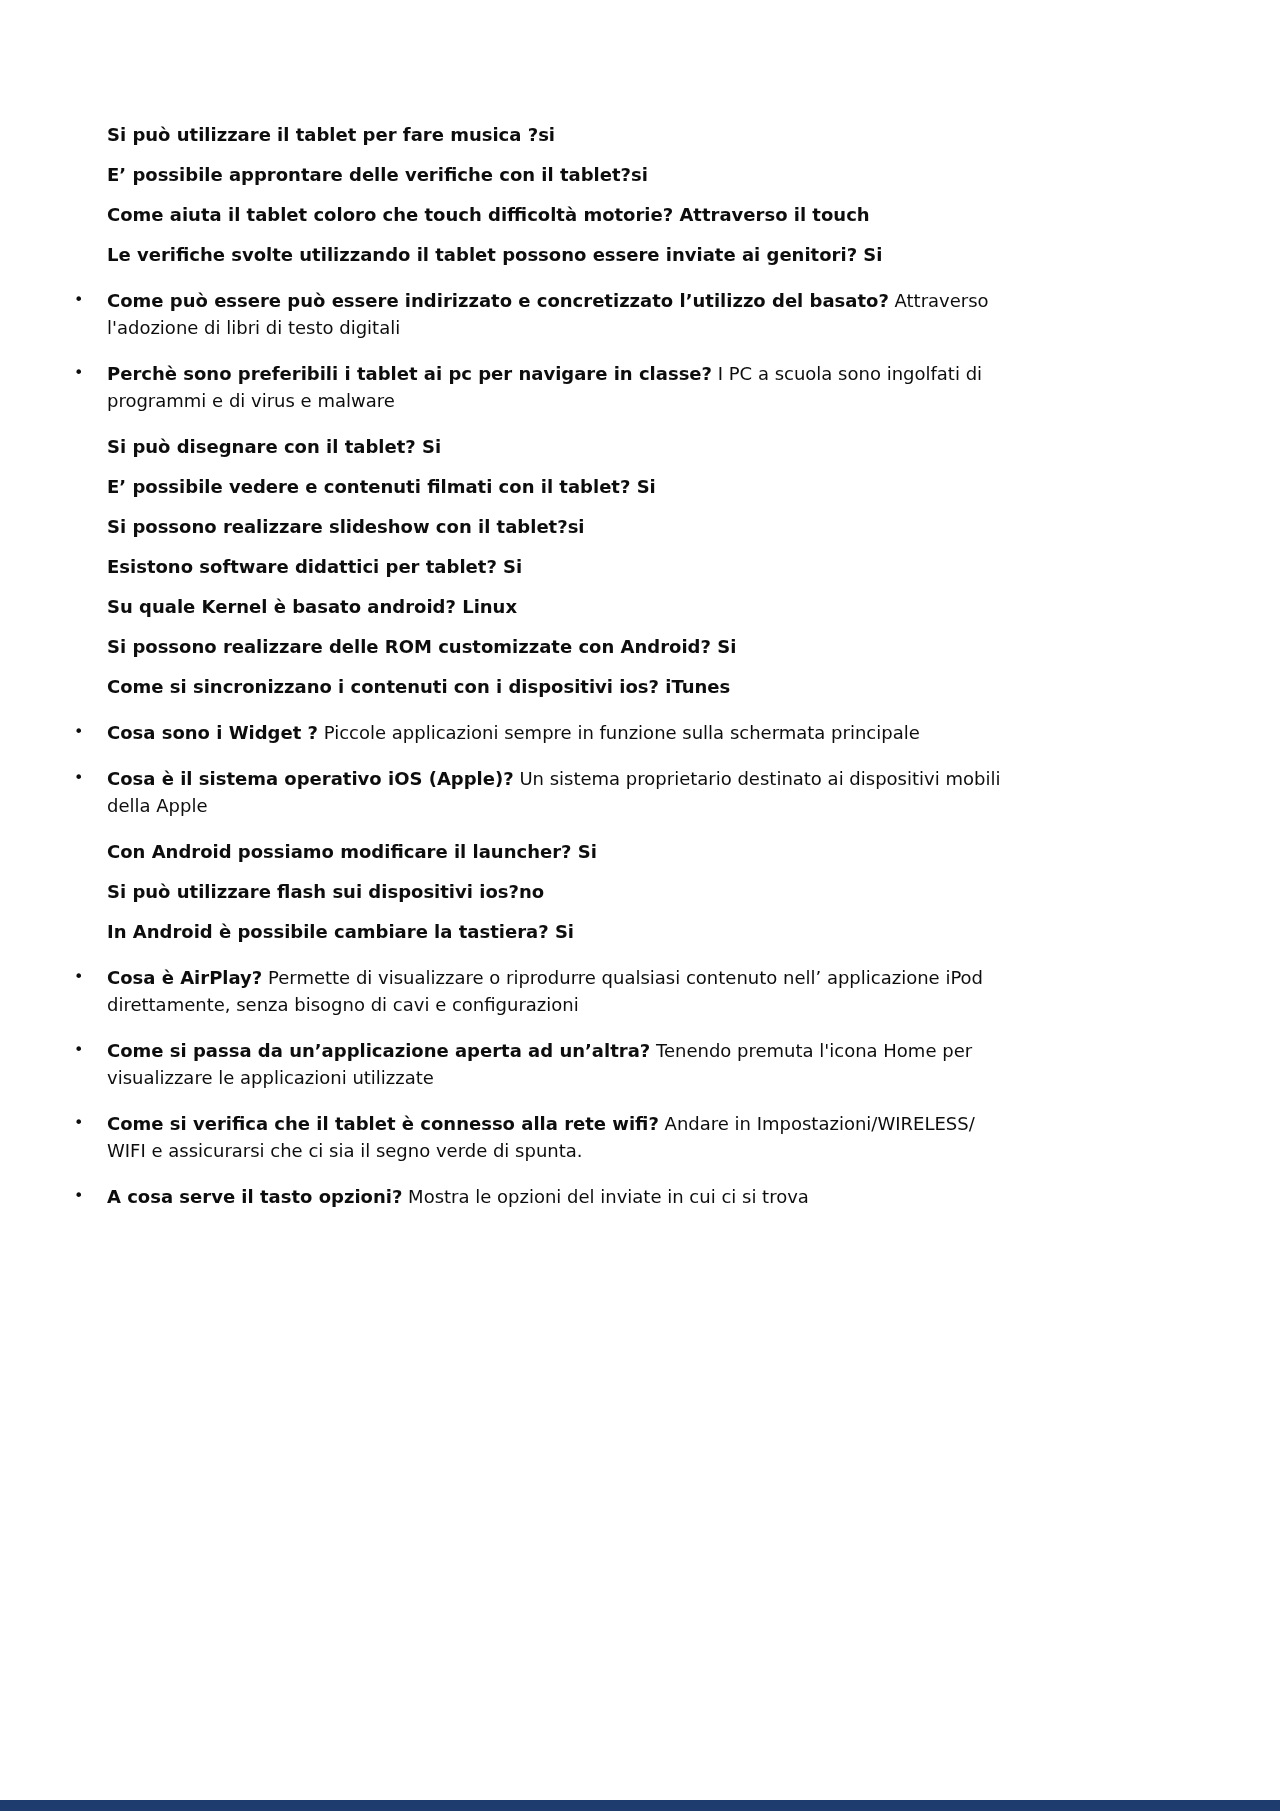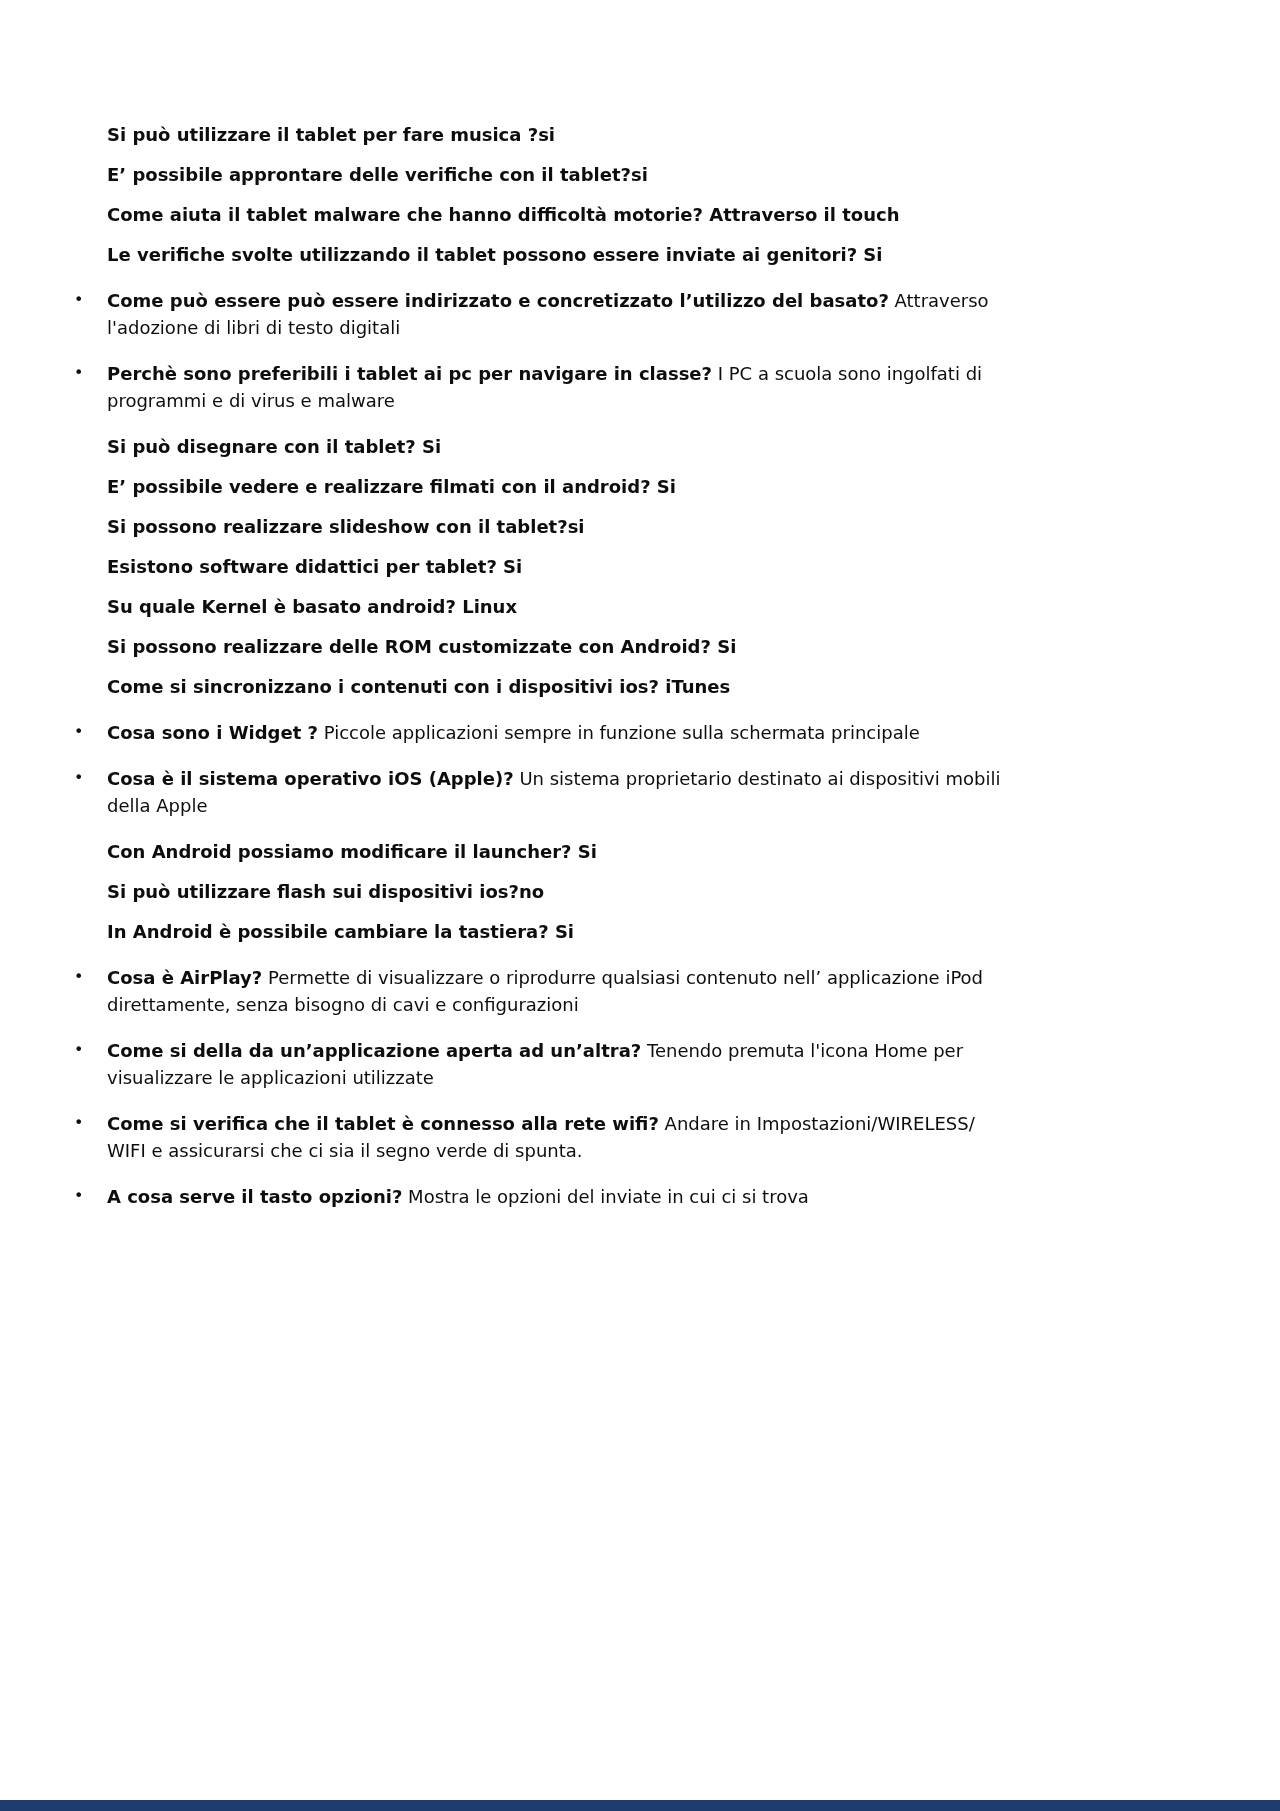"Come aiuta il tablet malware" span.q-text { text: malware che hanno -> coloro che touch }
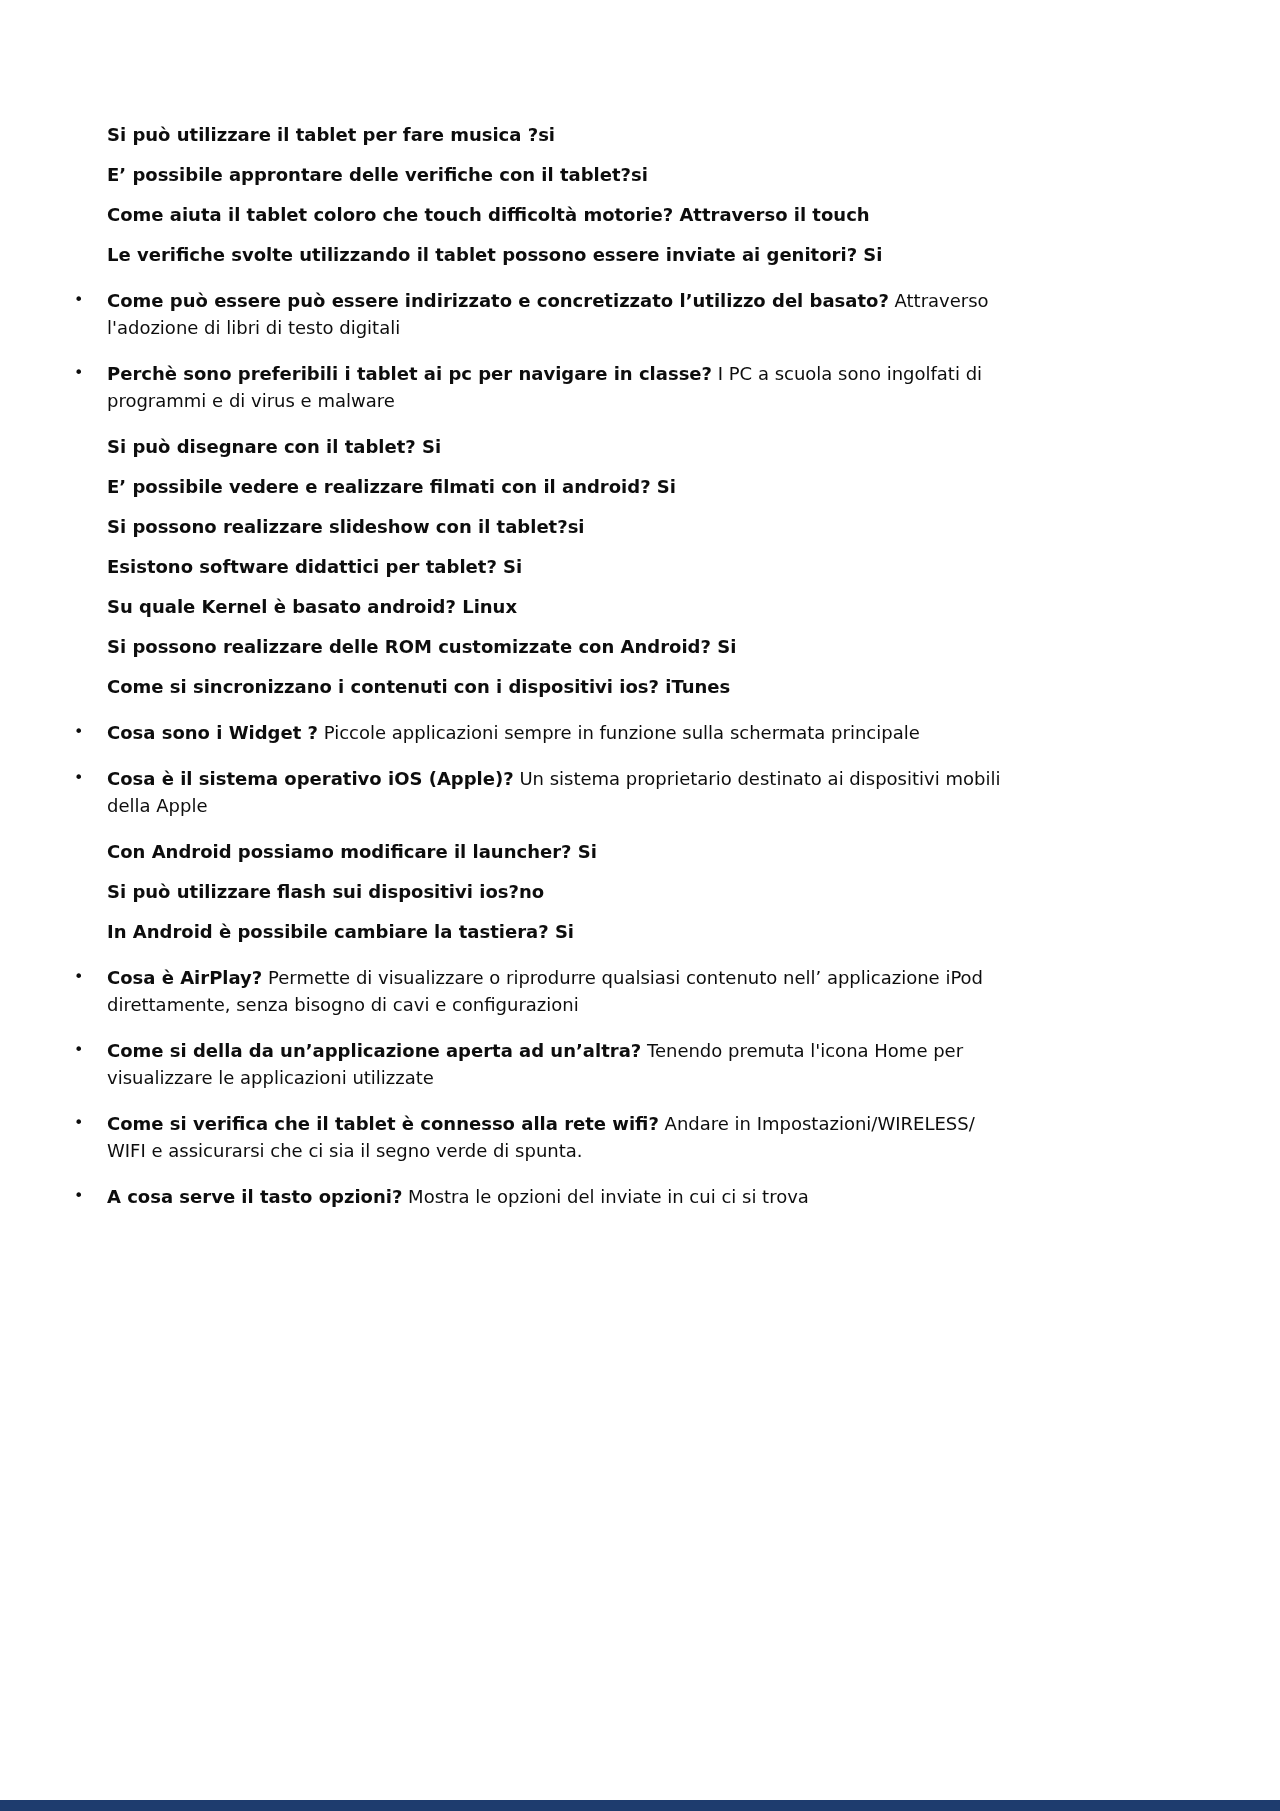"E’ possibile vedere e realizzare" span.q-text { text: realizzare filmati con il android -> contenuti filmati con il tablet }
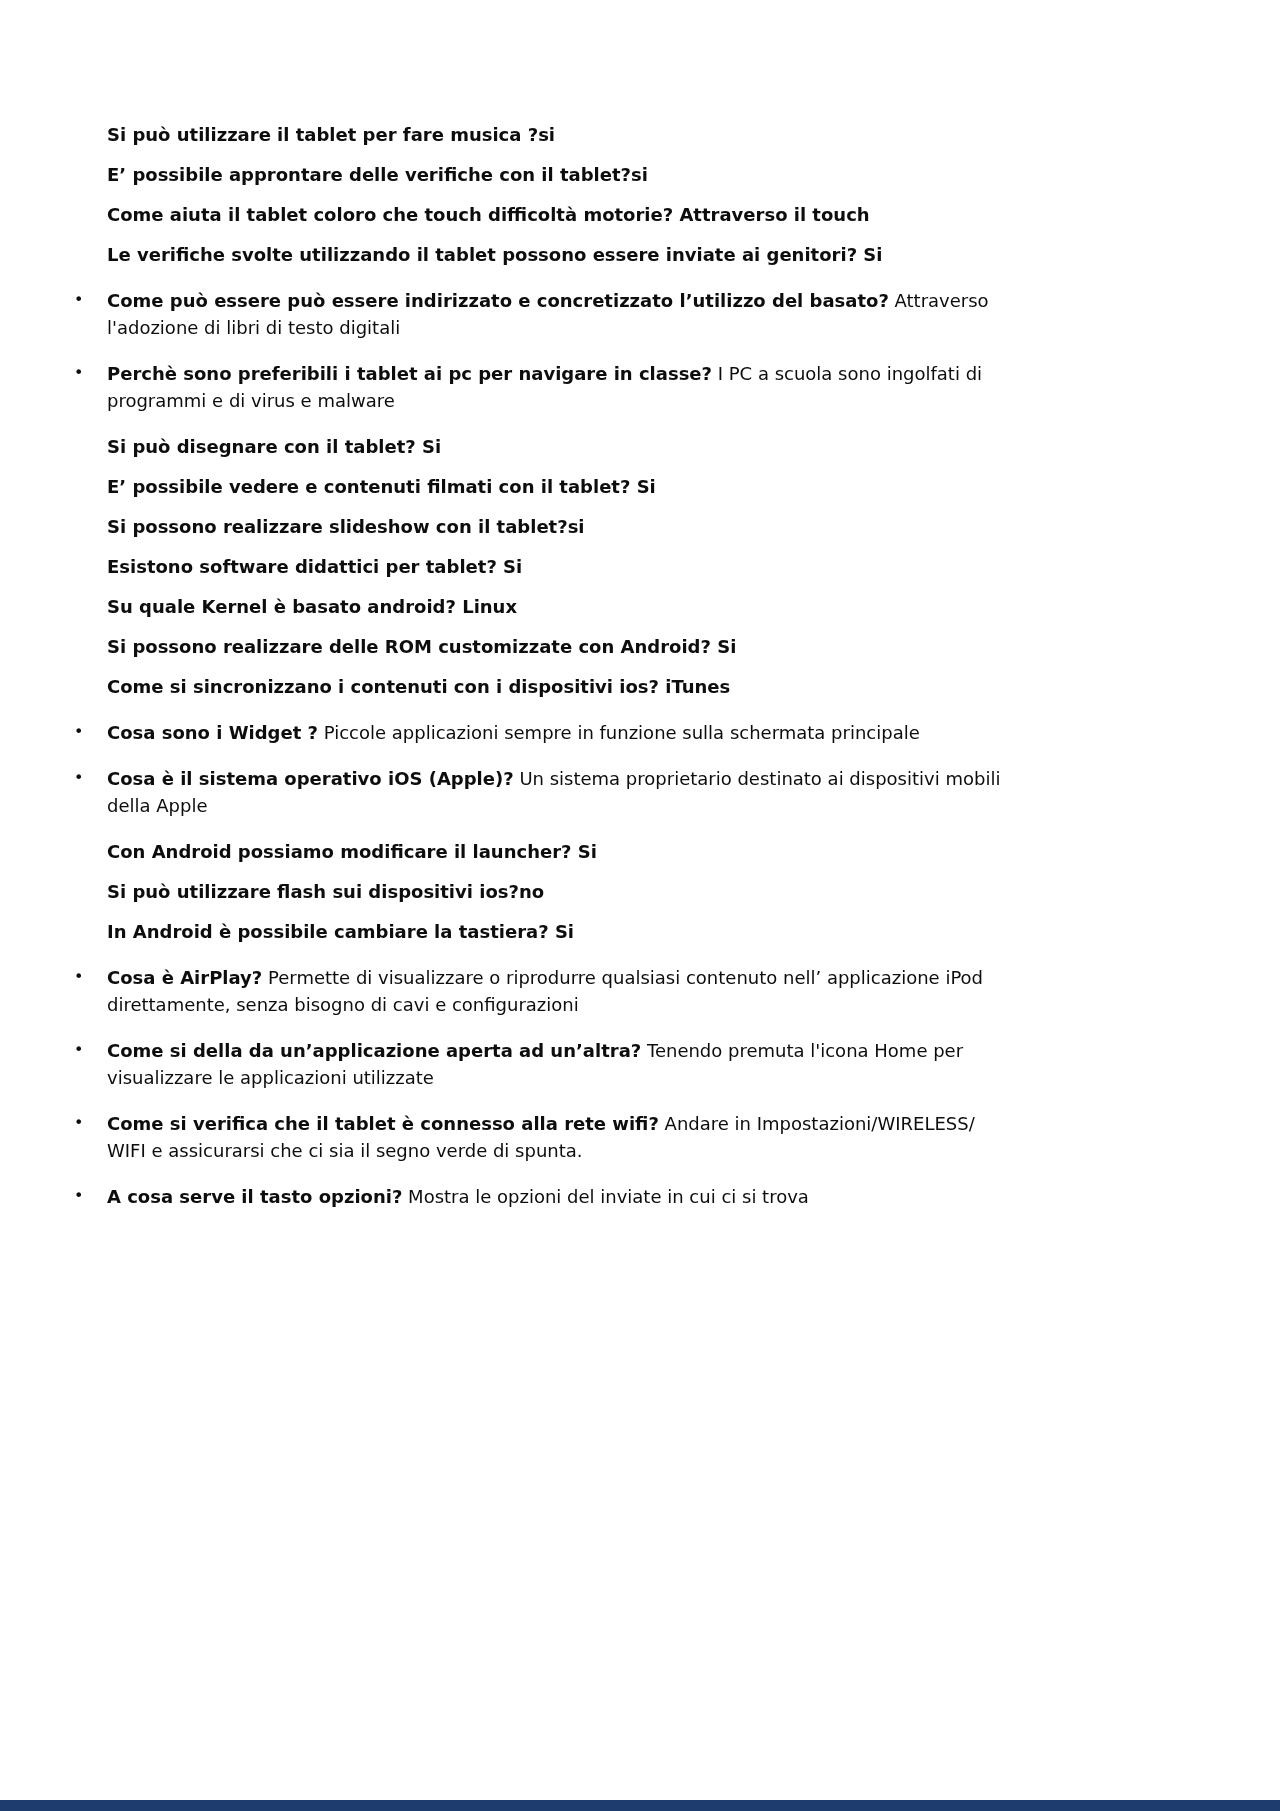"Come si della da un’applicazione" span.q-text { text: della -> passa }
